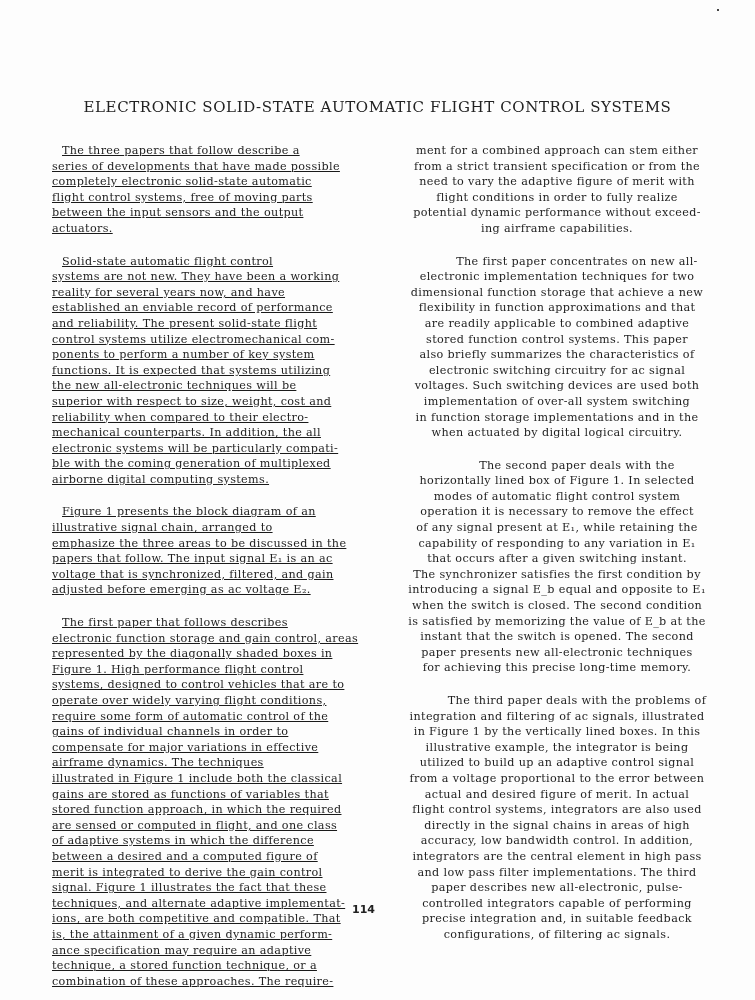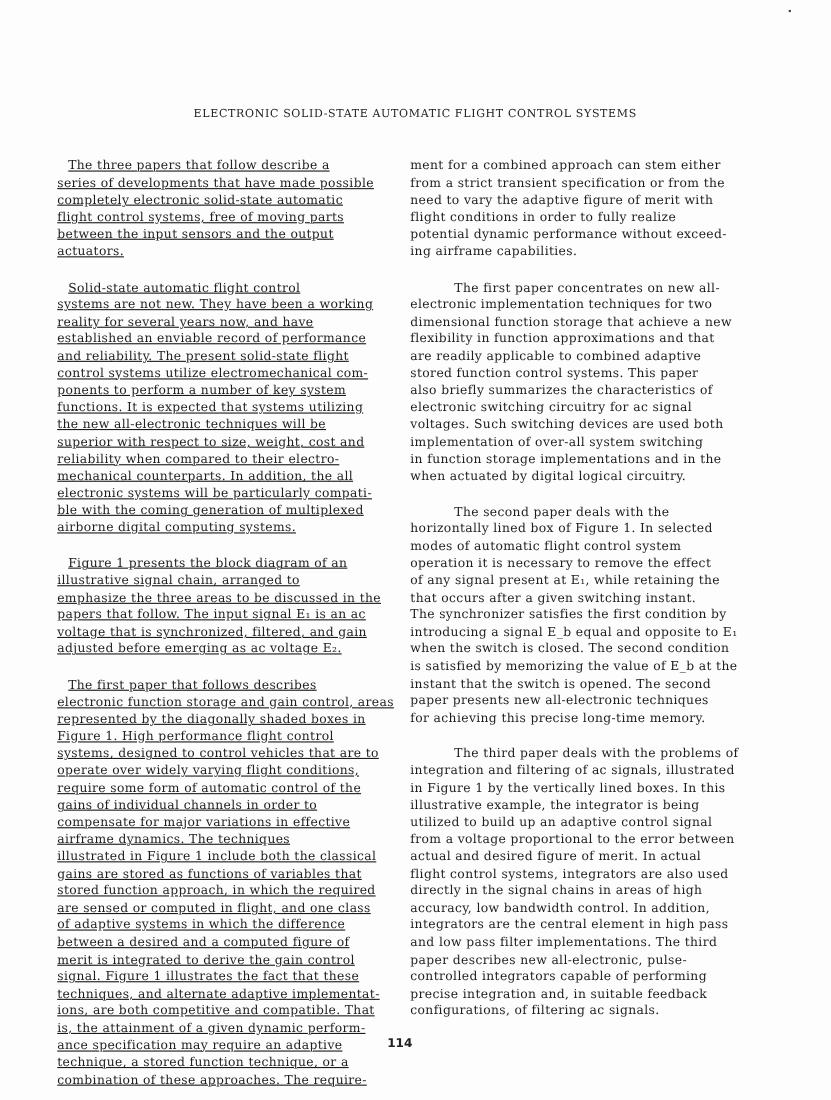"ELECTRONIC SOLID-STATE AUTOMATIC FLIGHT" .title { font-size: 10px -> 15px }
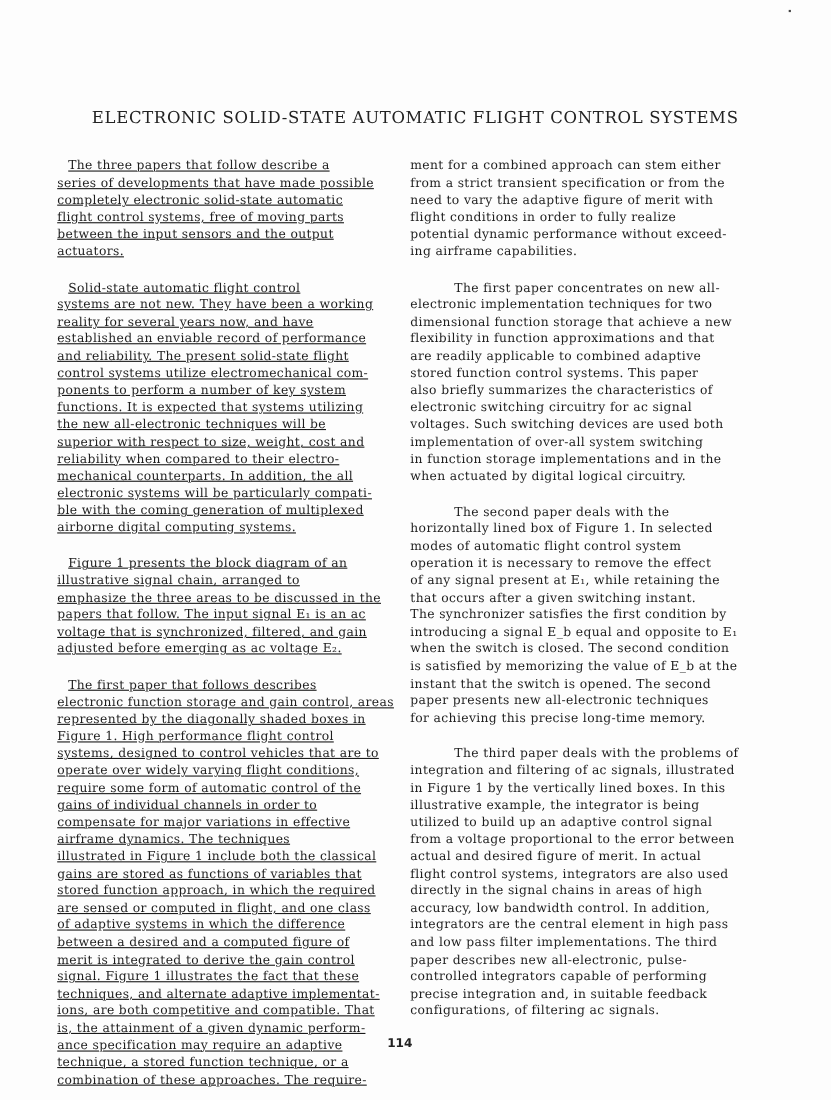"ment for a combined approach" .col.right { left: 373px -> 392px; text-align: none -> center }
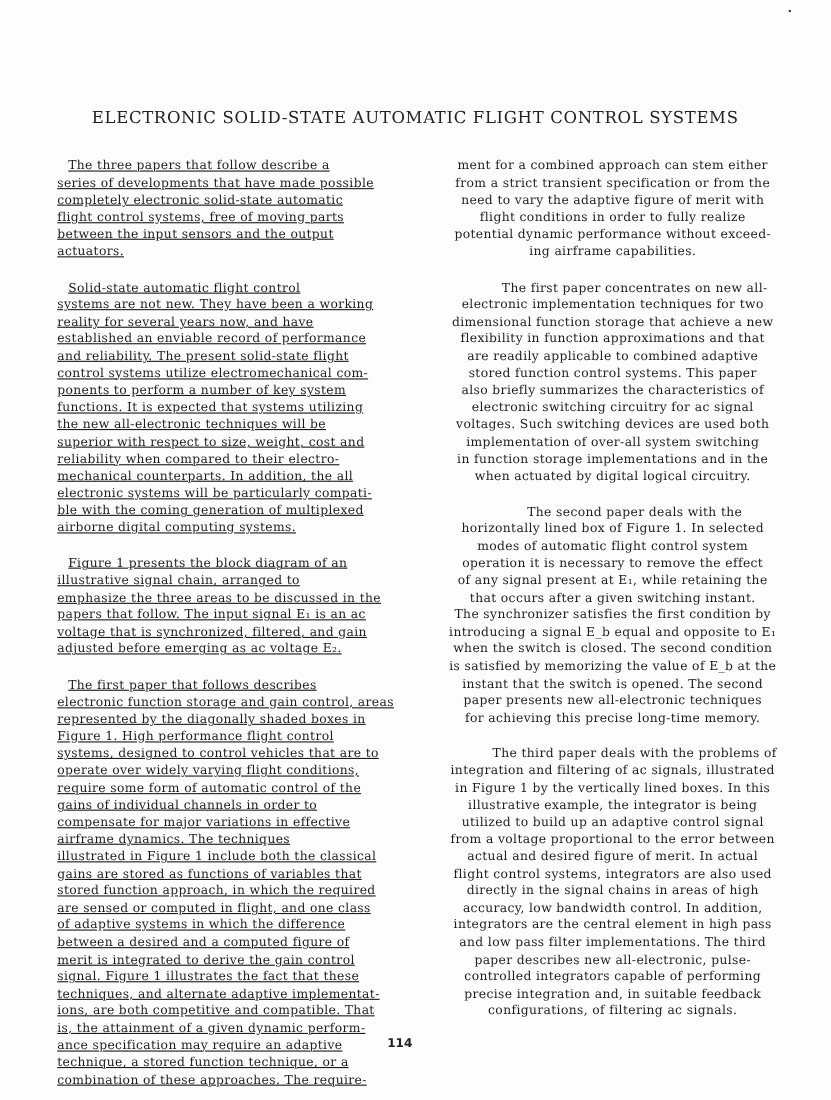"capability of responding to any" span.line { html: none -> <span>capability of responding to any variation in E₁</span> }
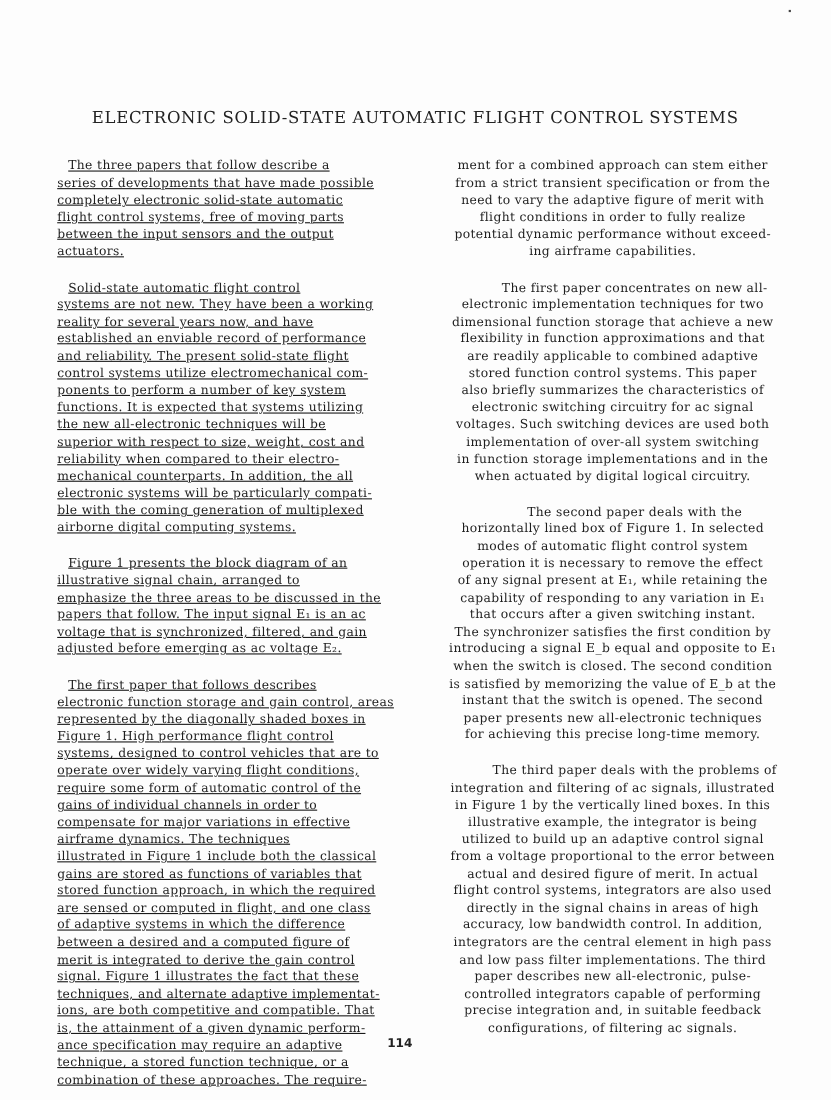"114" .page-number { margin-top: 39px -> none }
